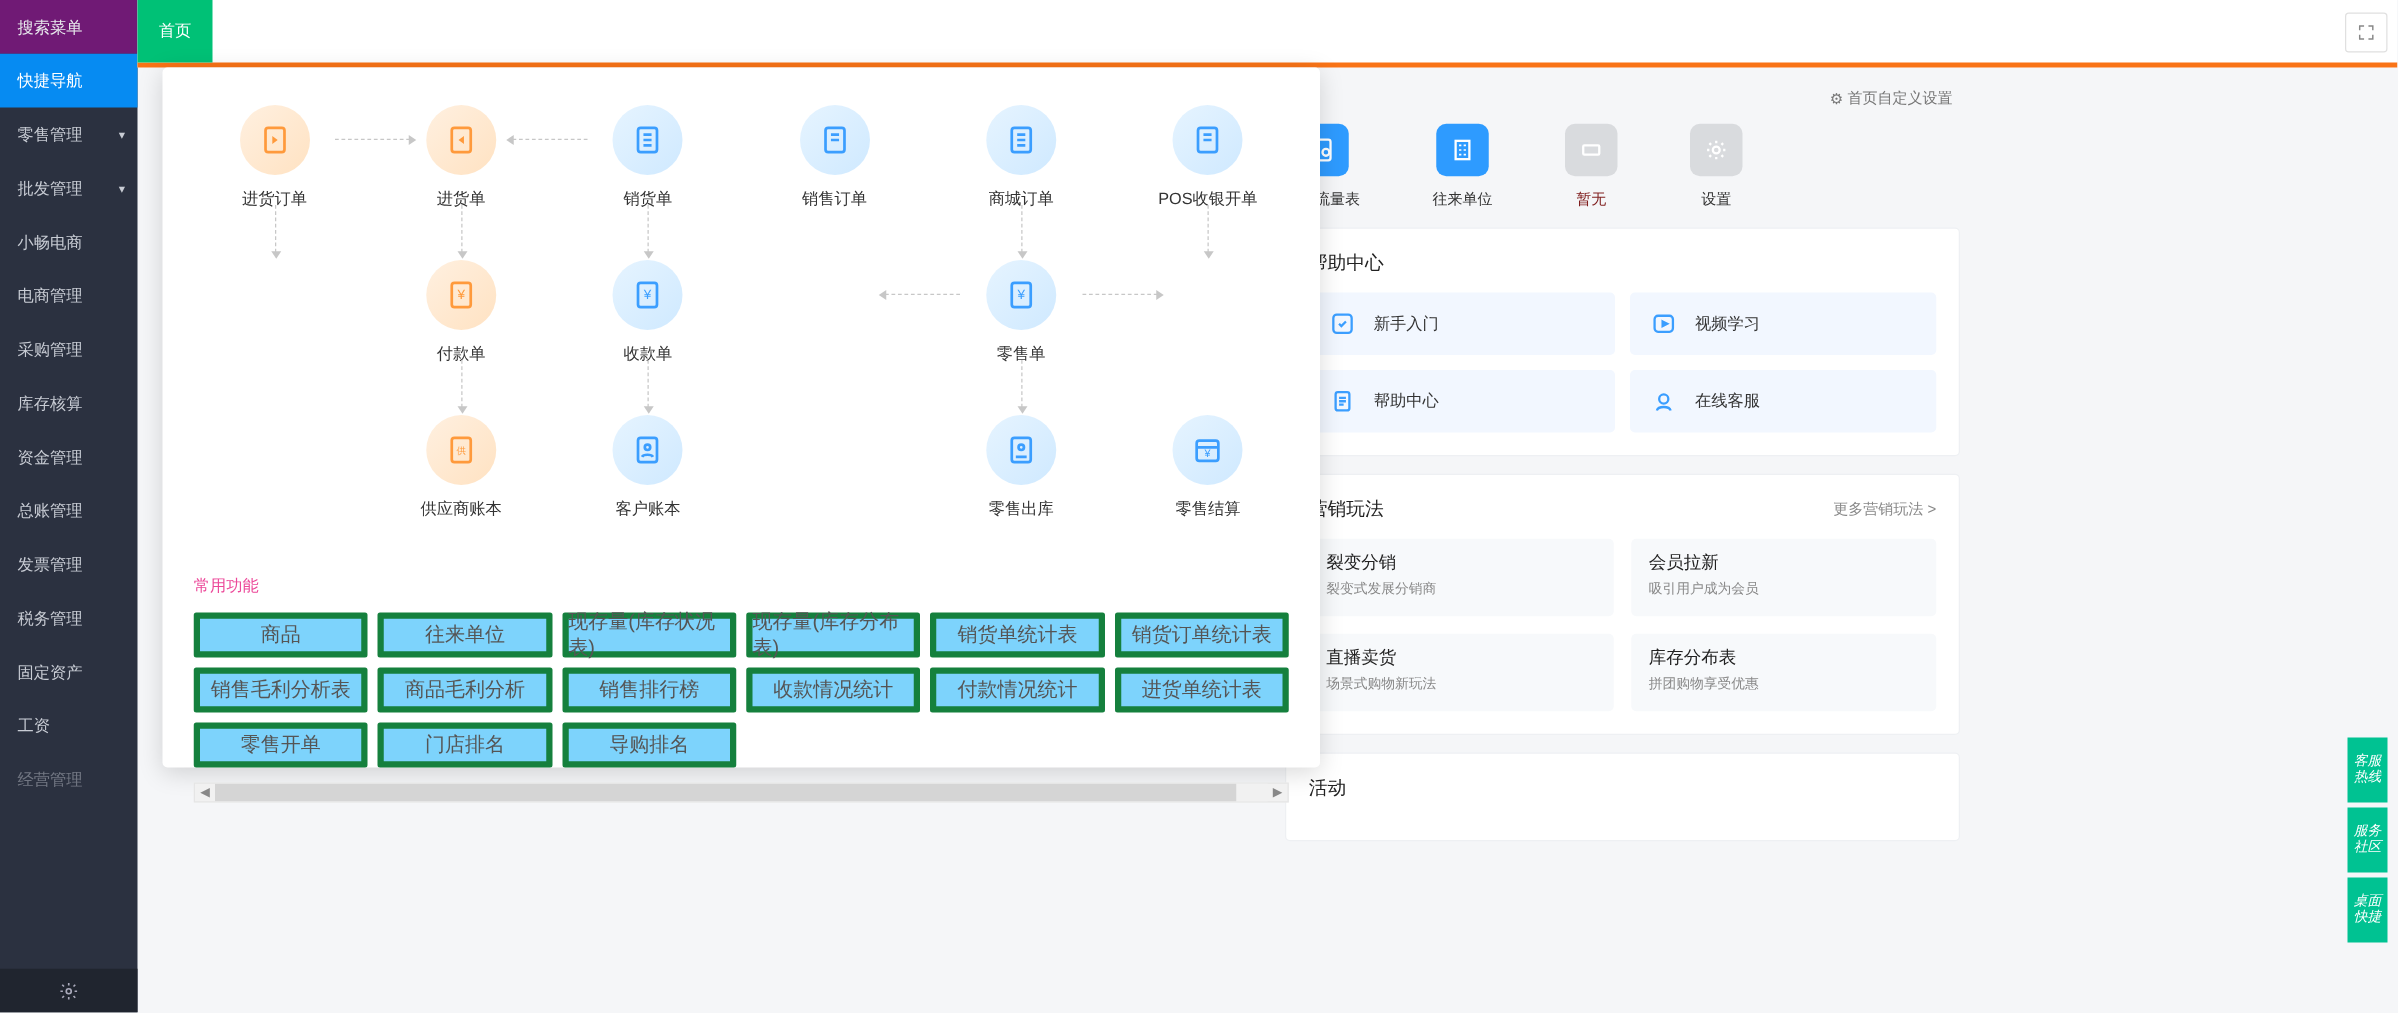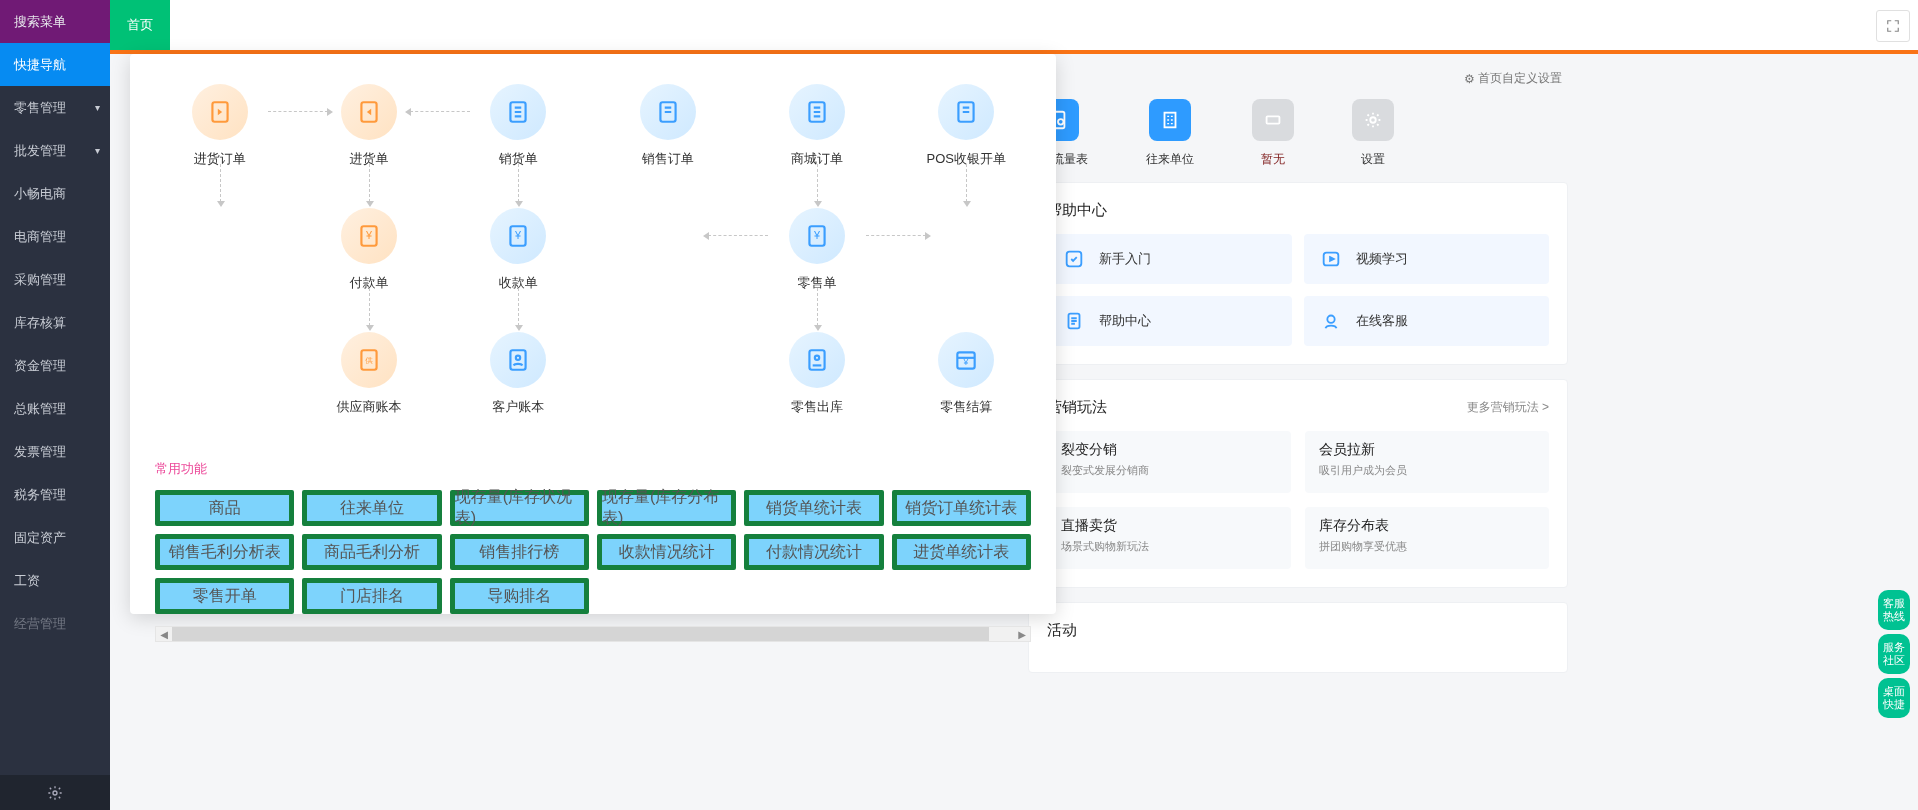"客服热线" .floater { border-radius: 10px -> 0; font-style: none -> italic; height: 40px -> 52px }
